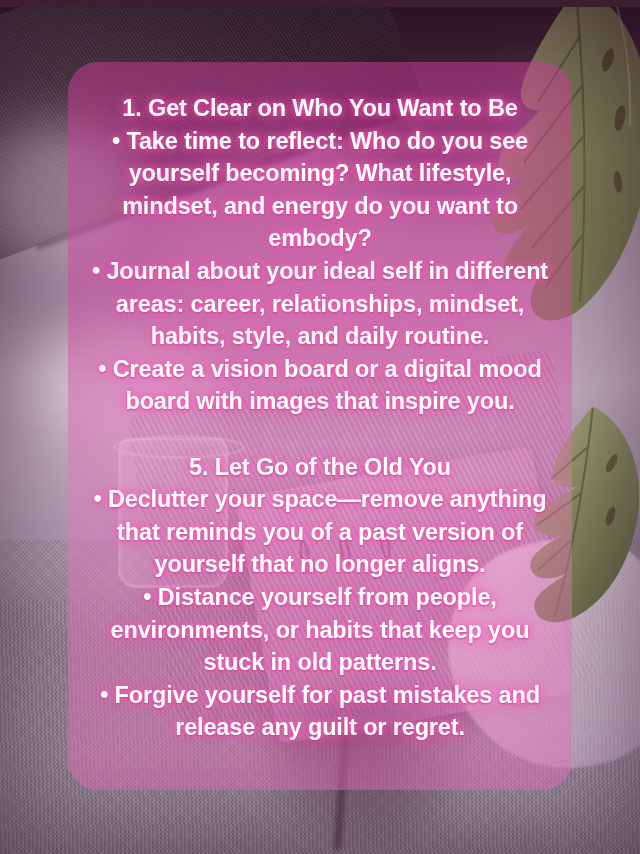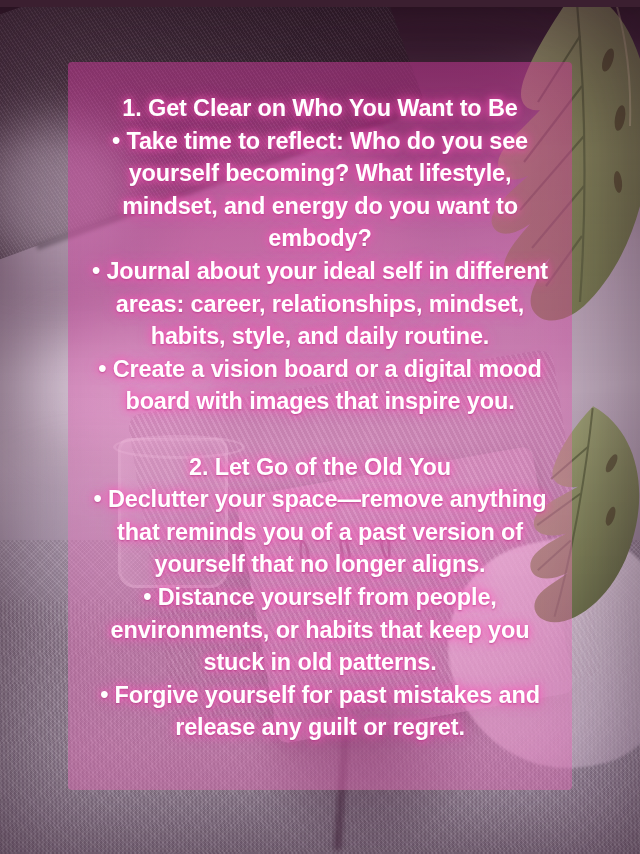"1. Get Clear on Who" .card { border-radius: 4px -> 30px }
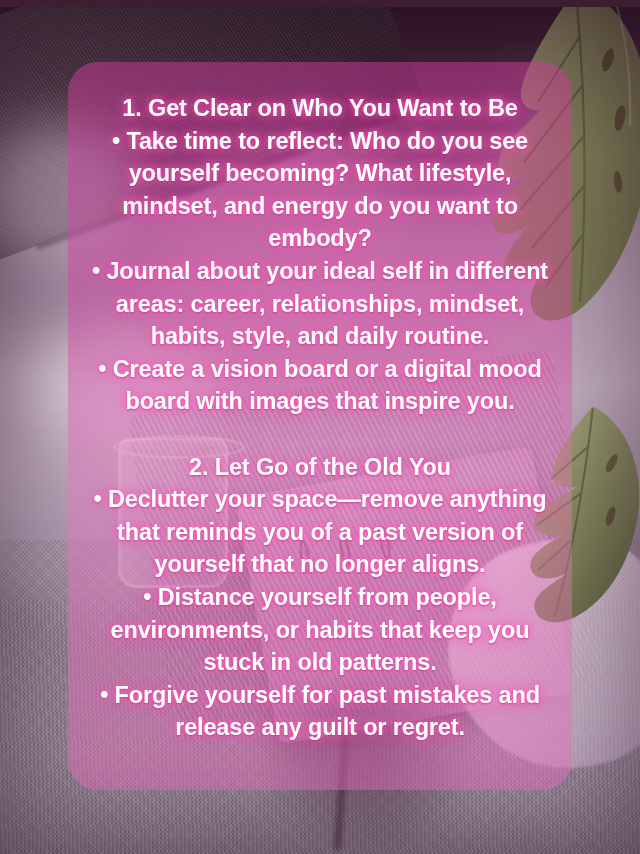"2. Let Go of the" p.text-block { text: 2 -> 5 }
